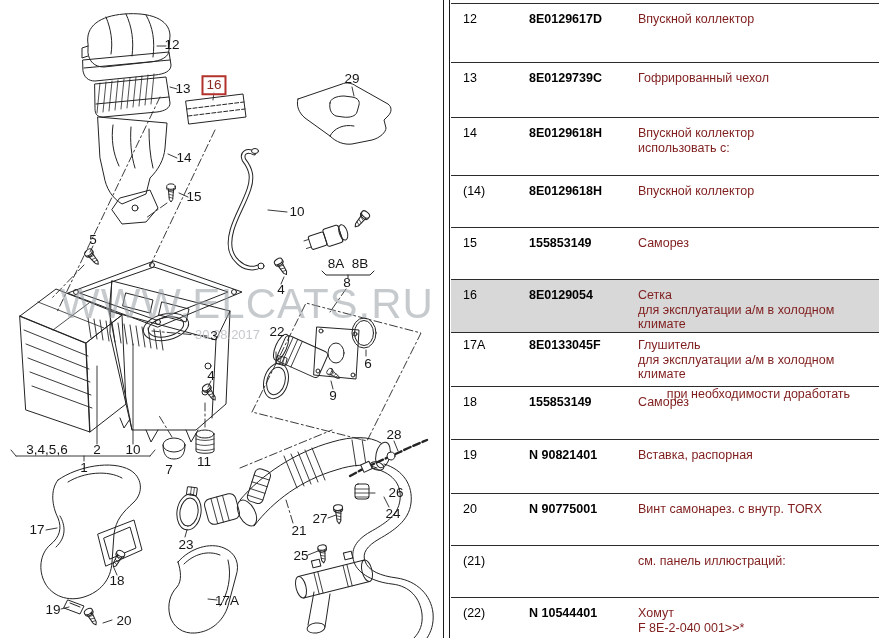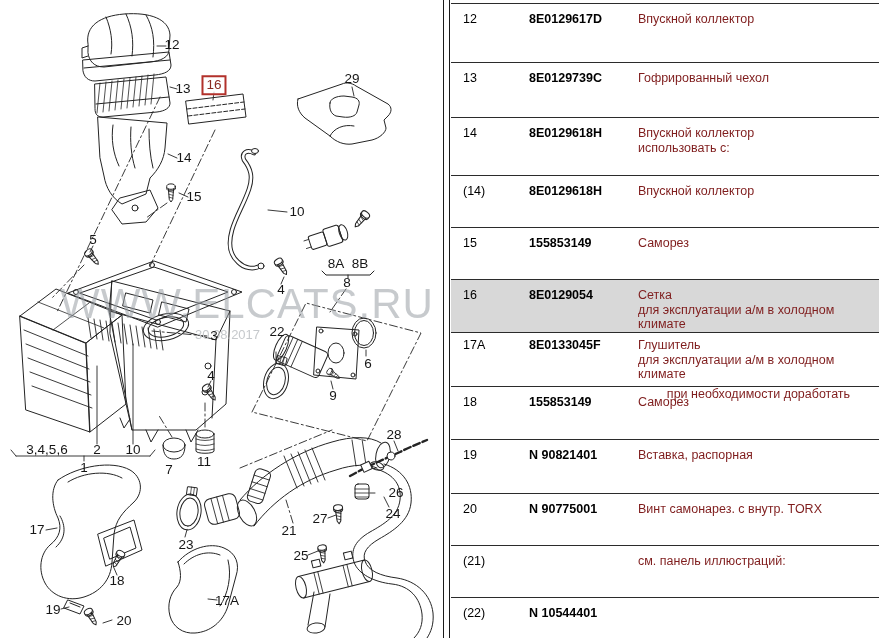"21" div.cl { left: 289px -> 299px }
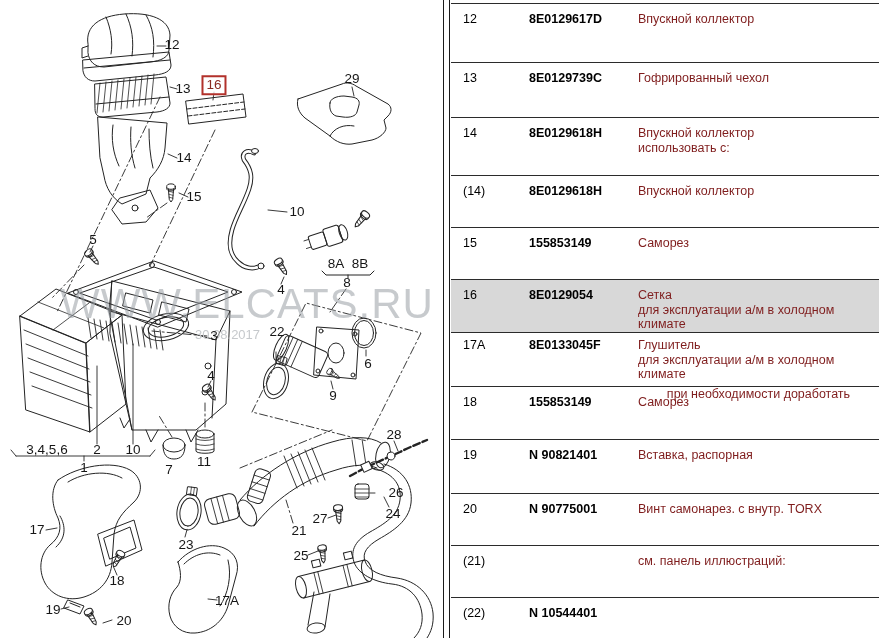"Хомут" div.cwrap { html: none -> <div> <div>Хомут F 8E-2-040 001&gt;&gt;*</div> </div> }
